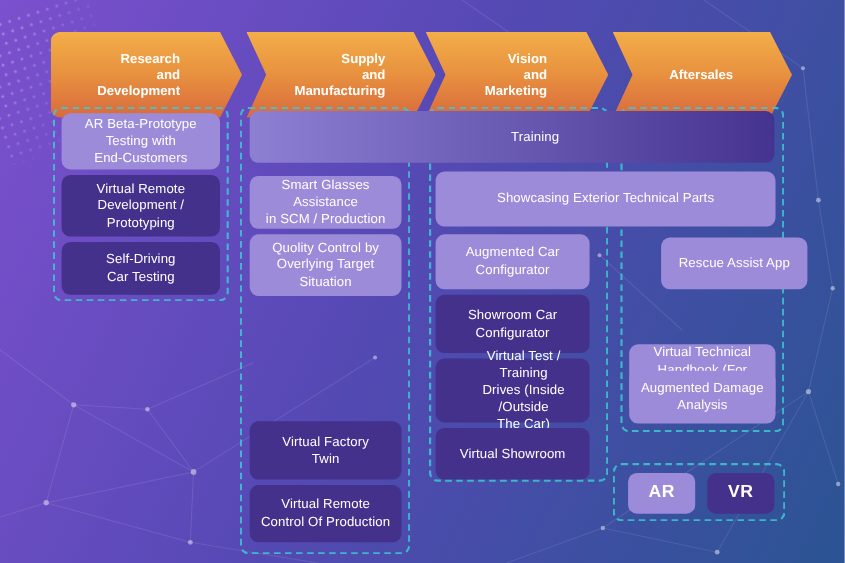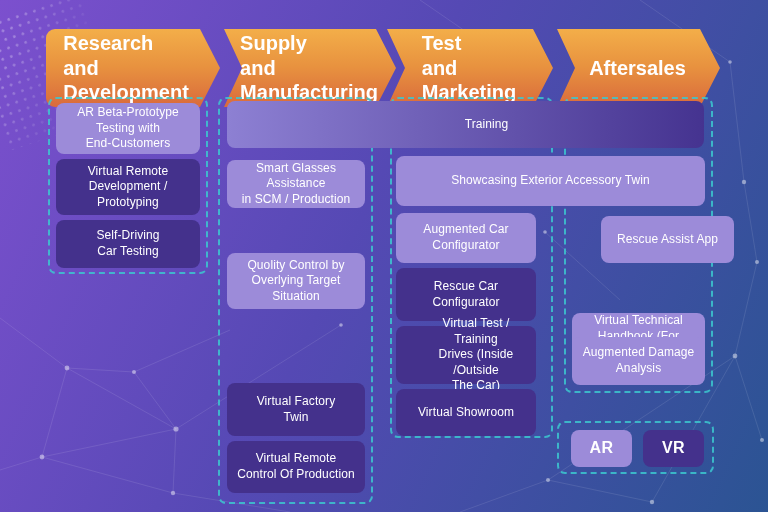"Research" .arrow { font-size: 20px -> 12px; text-align: left -> right }
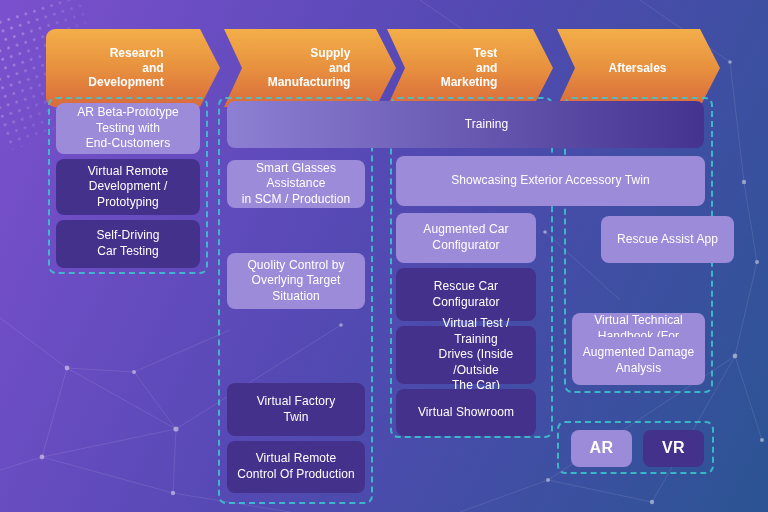"Test" div.arrow { text: Test -> Vision }
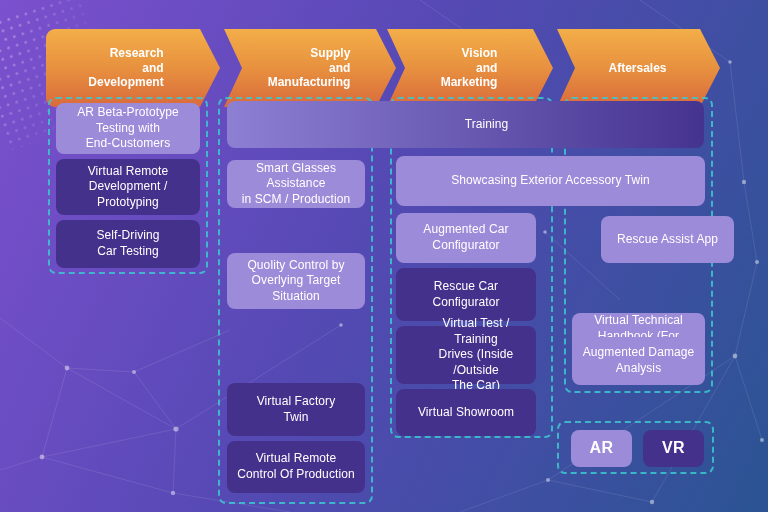"Showcasing Exterior Accessory Twin" div.box { text: Accessory Twin -> Technical Parts }
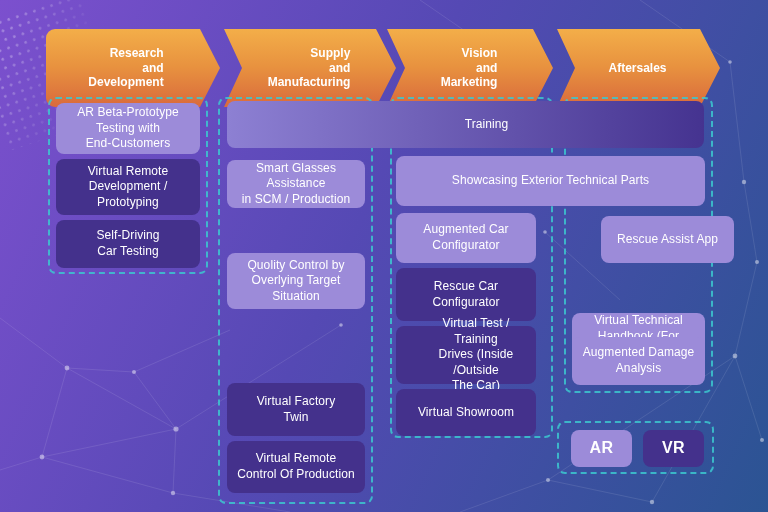"Quolity Control by" div.box { margin-top: 40px -> none }
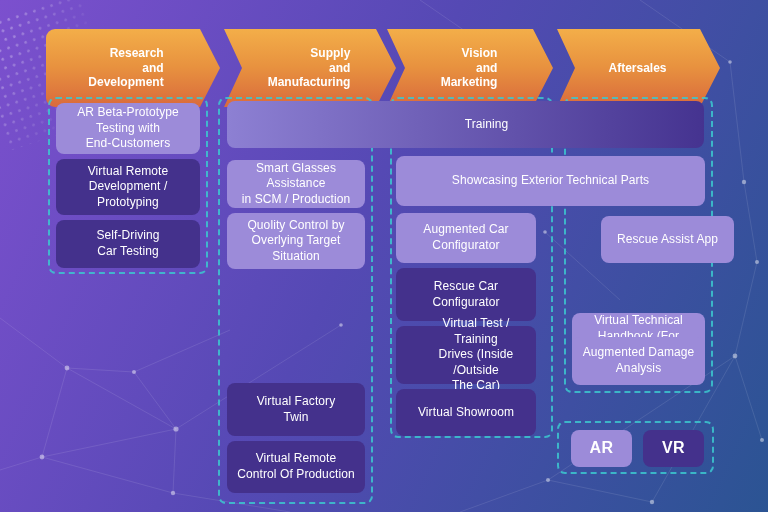"Rescue Car" div.box { text: Rescue -> Showroom }
